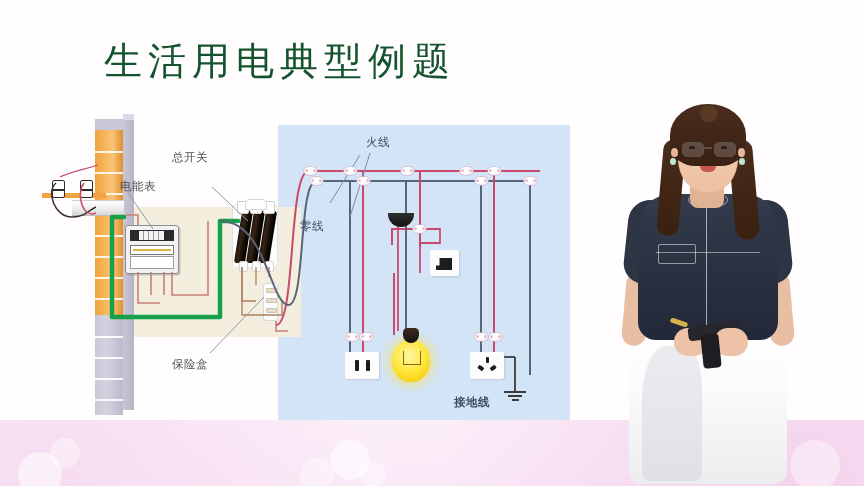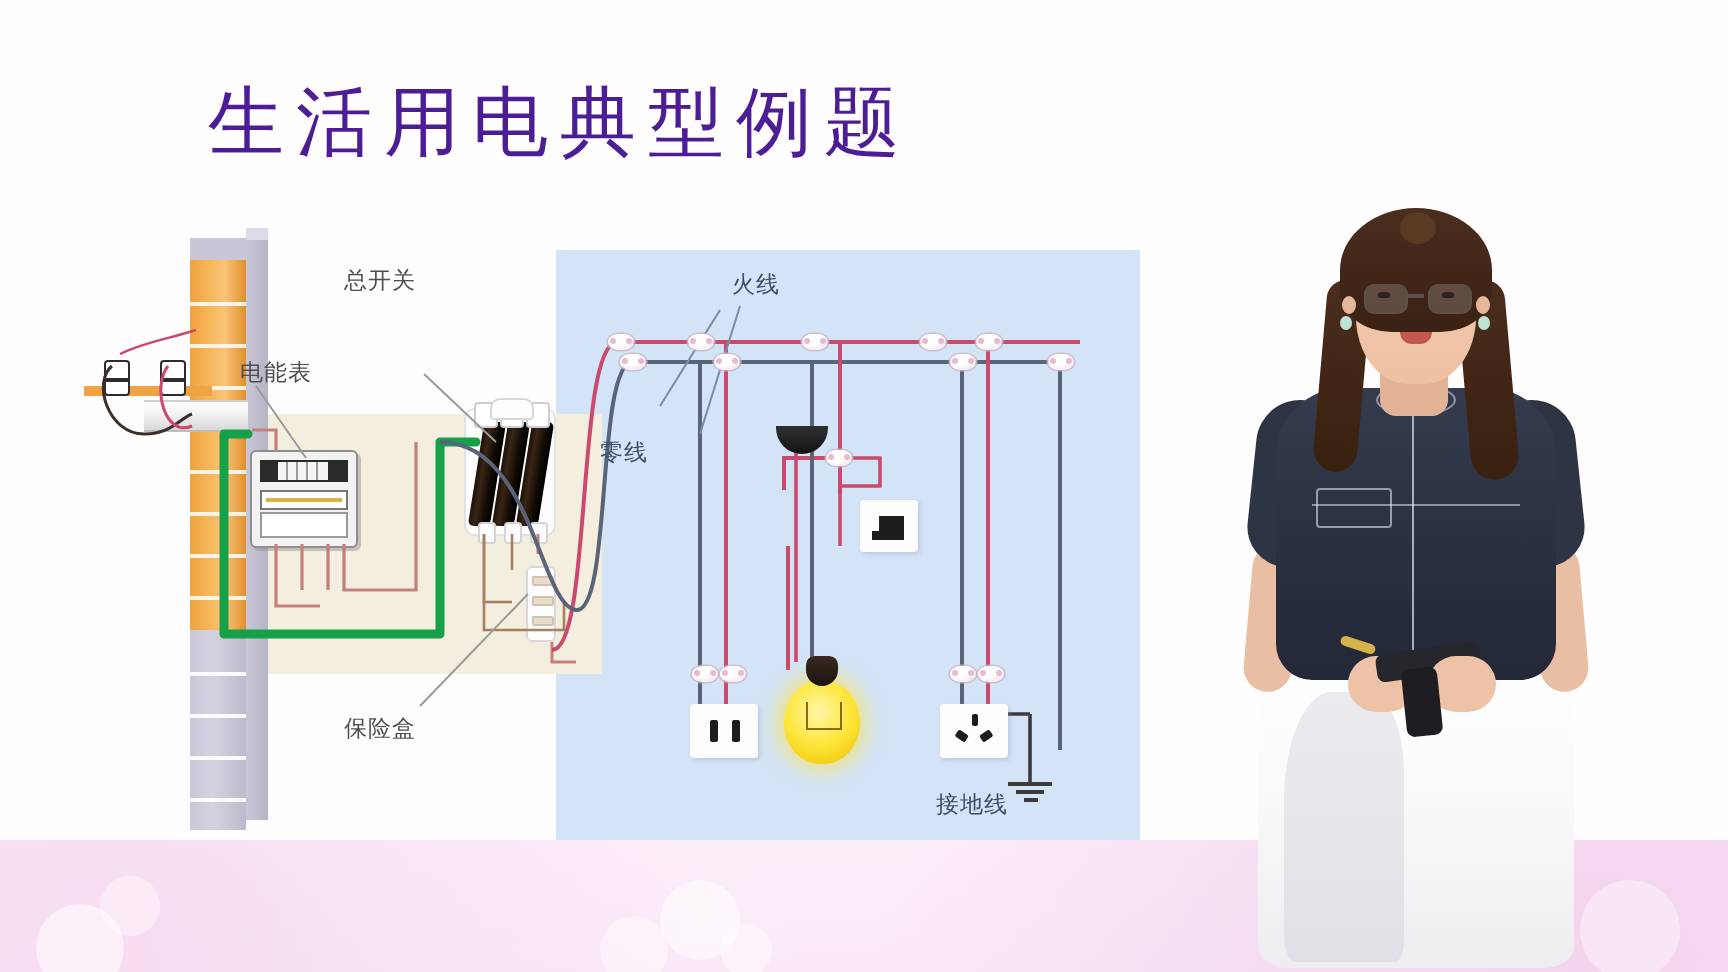"生活用电典型例题" .title { color: #4c1d95 -> #14532d }
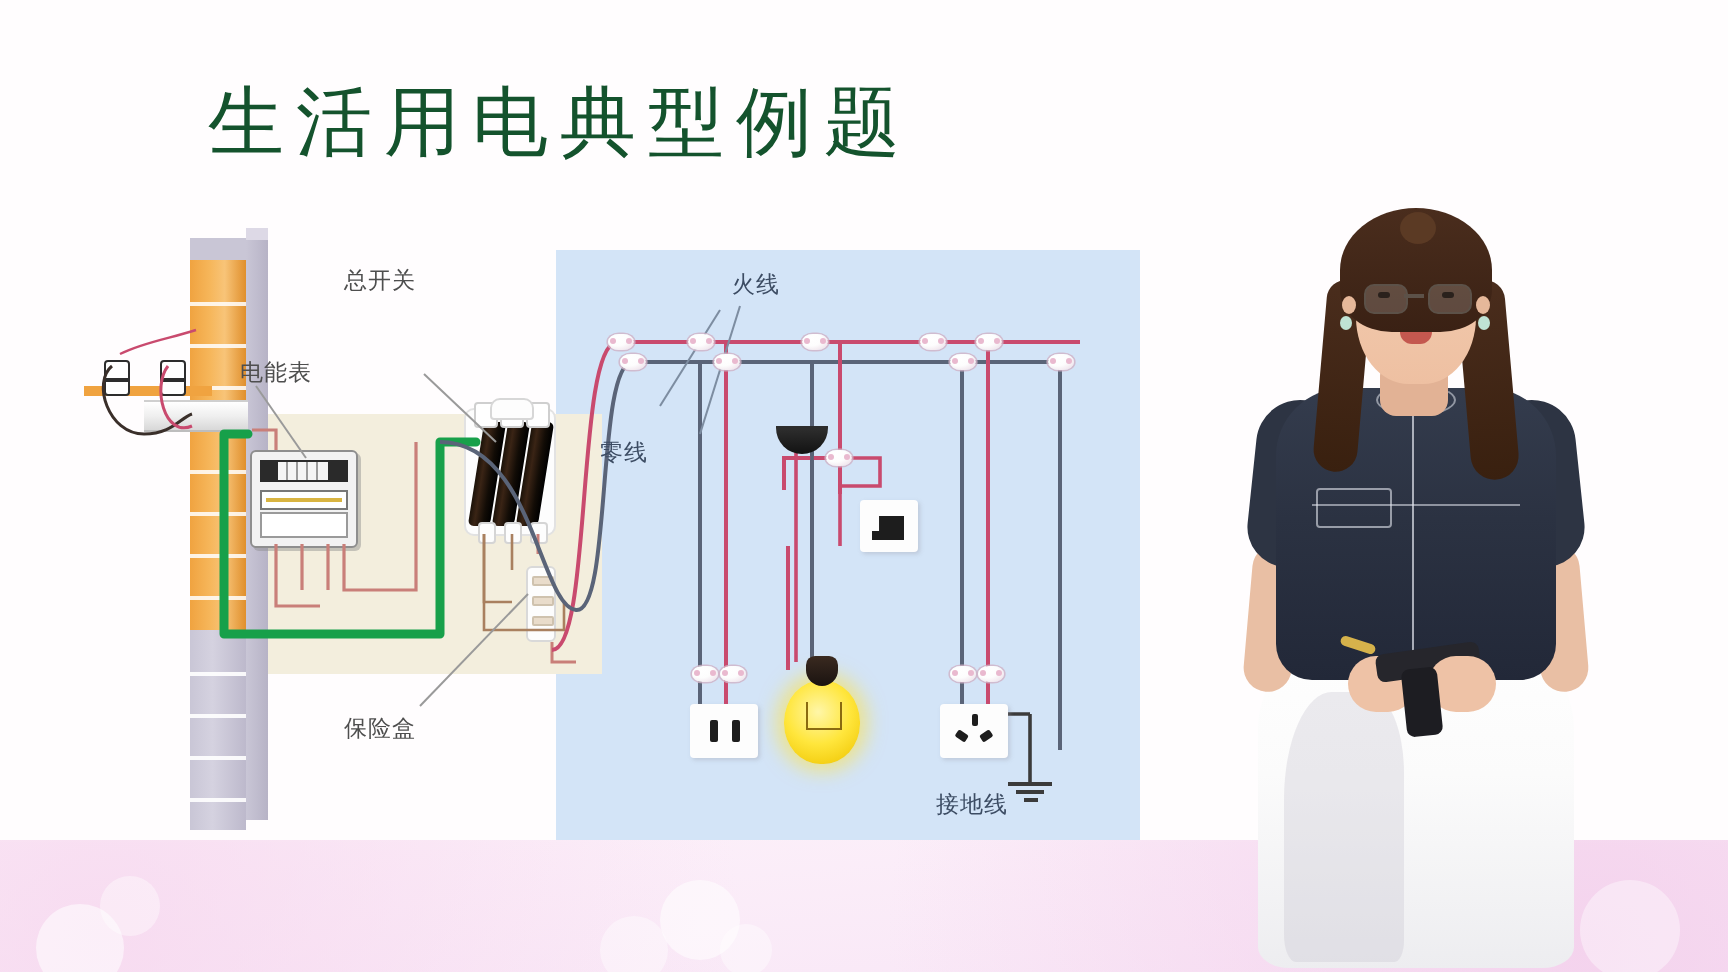"总开关" div.lab { top: 8px -> 25px }
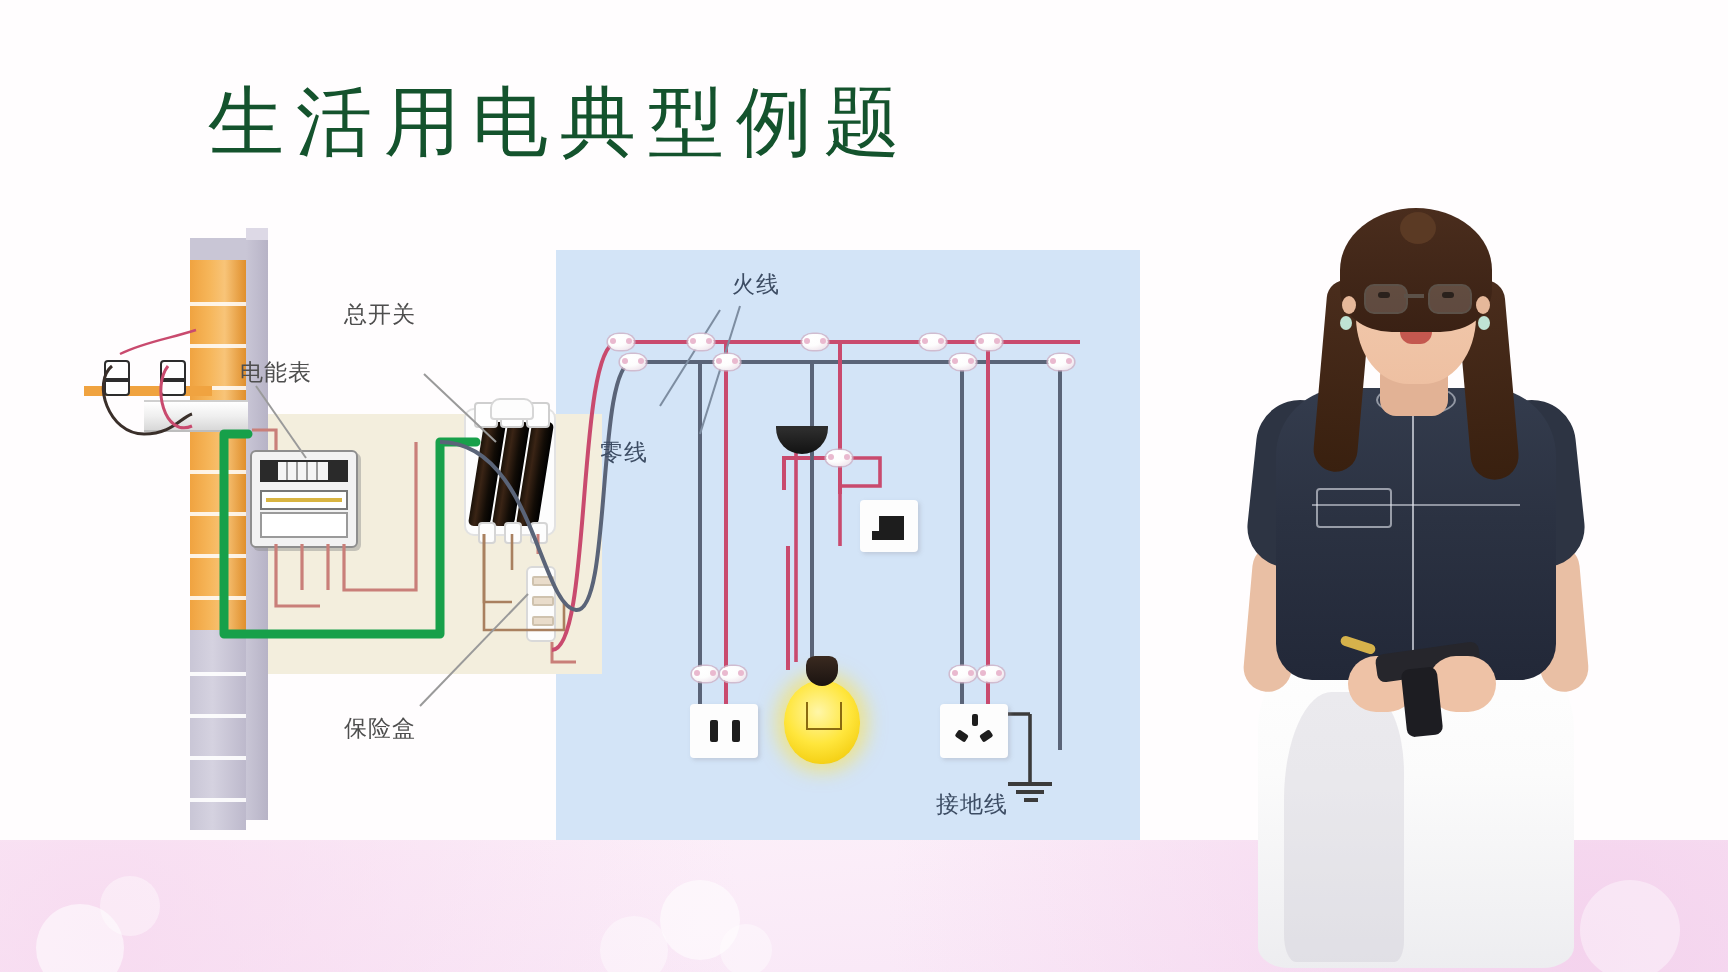"接地线" div.lab { font-weight: none -> bold; left: 448px -> 434px }
